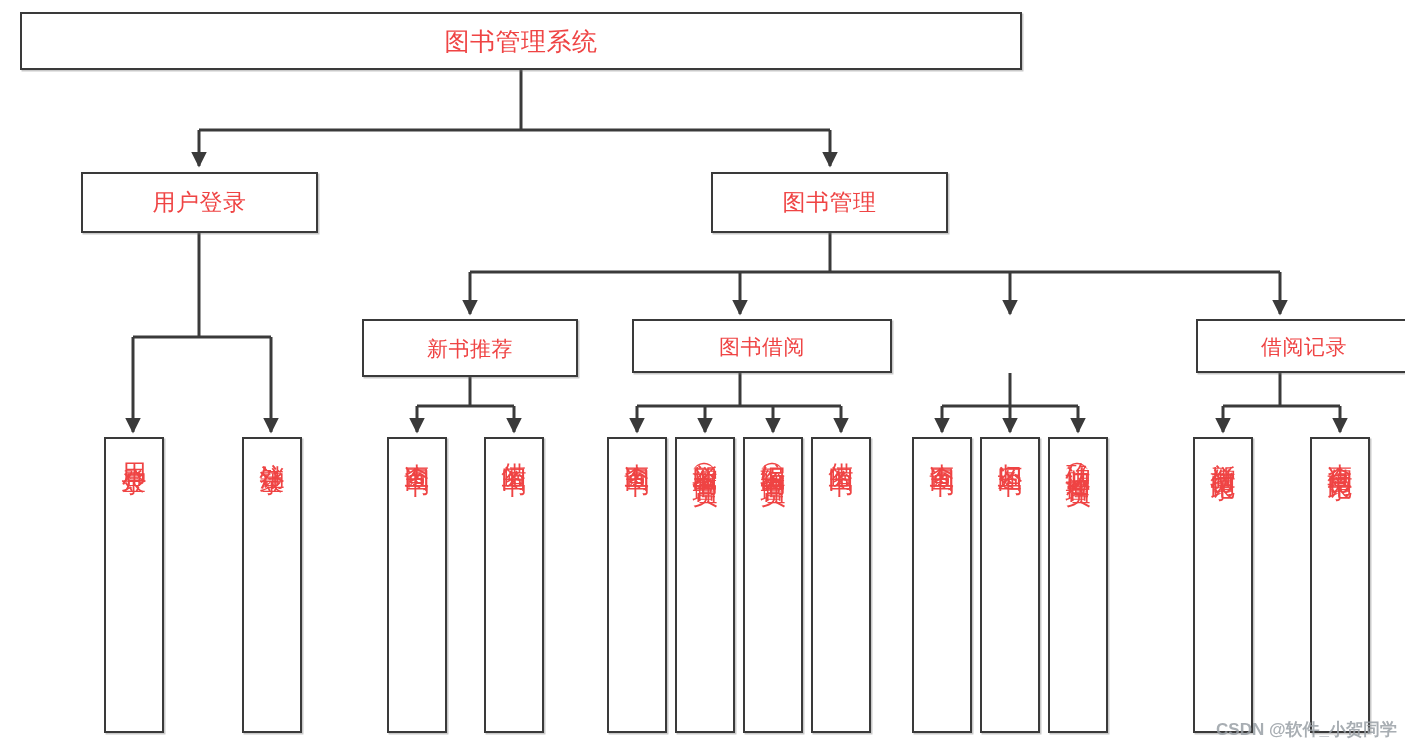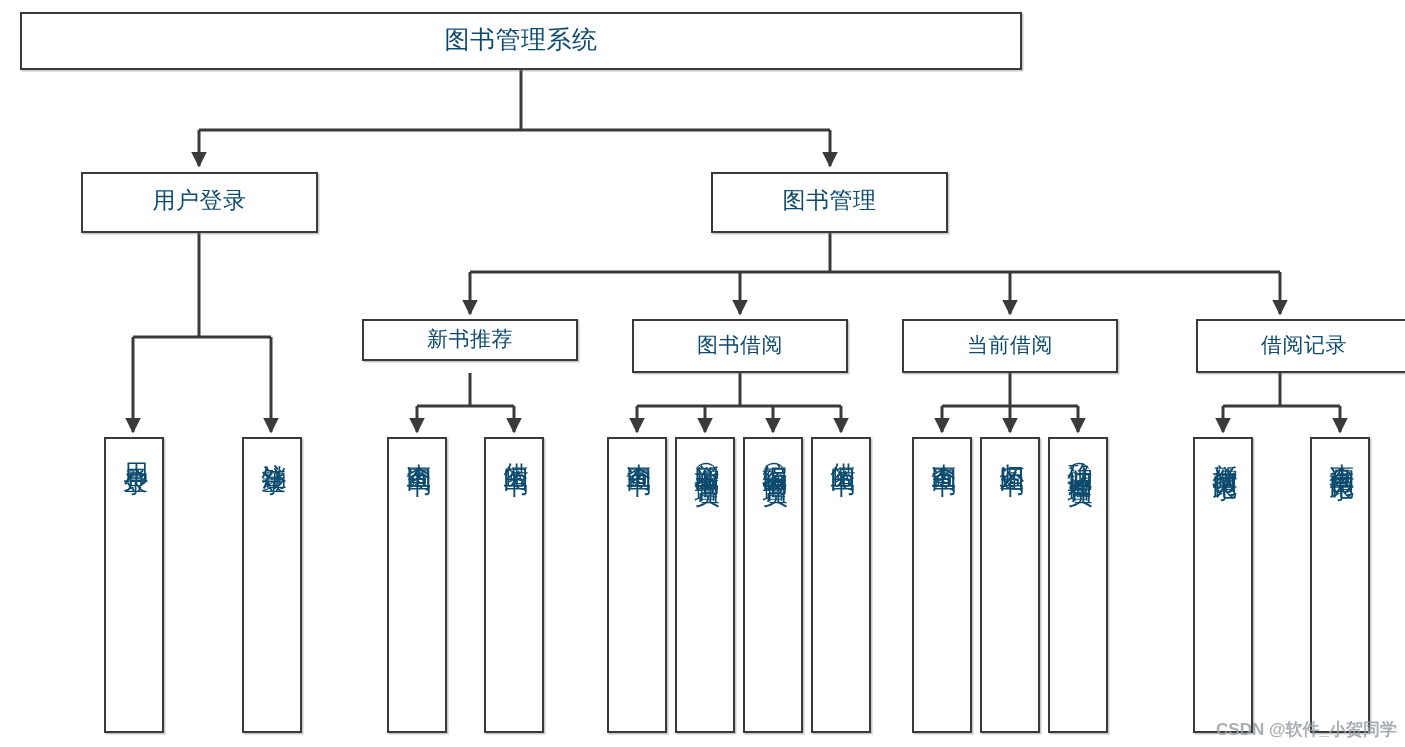"图书管理系统" .node .label { color: #0c4a6e -> #ef4444; font-family: Liberation Mono, monospace -> none }
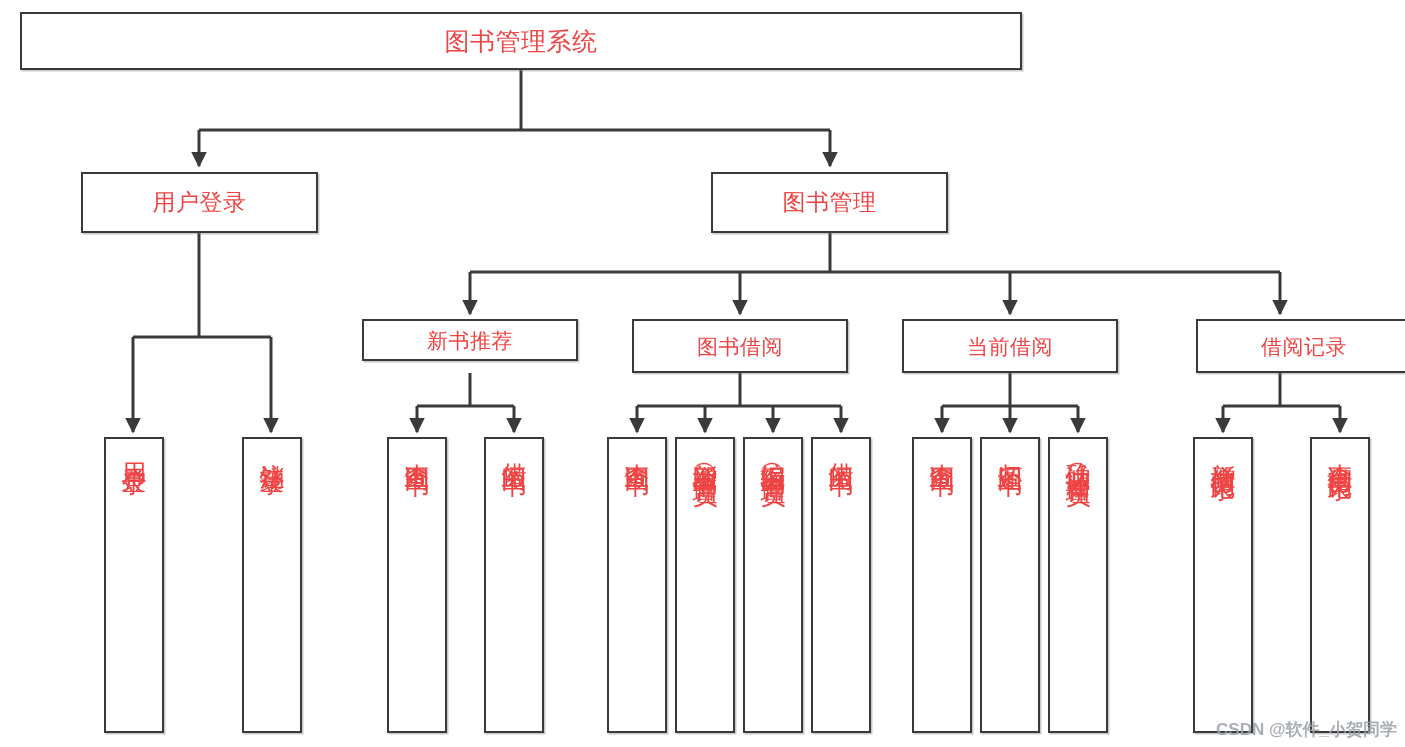"新书推荐" div.node { height: 42px -> 58px }
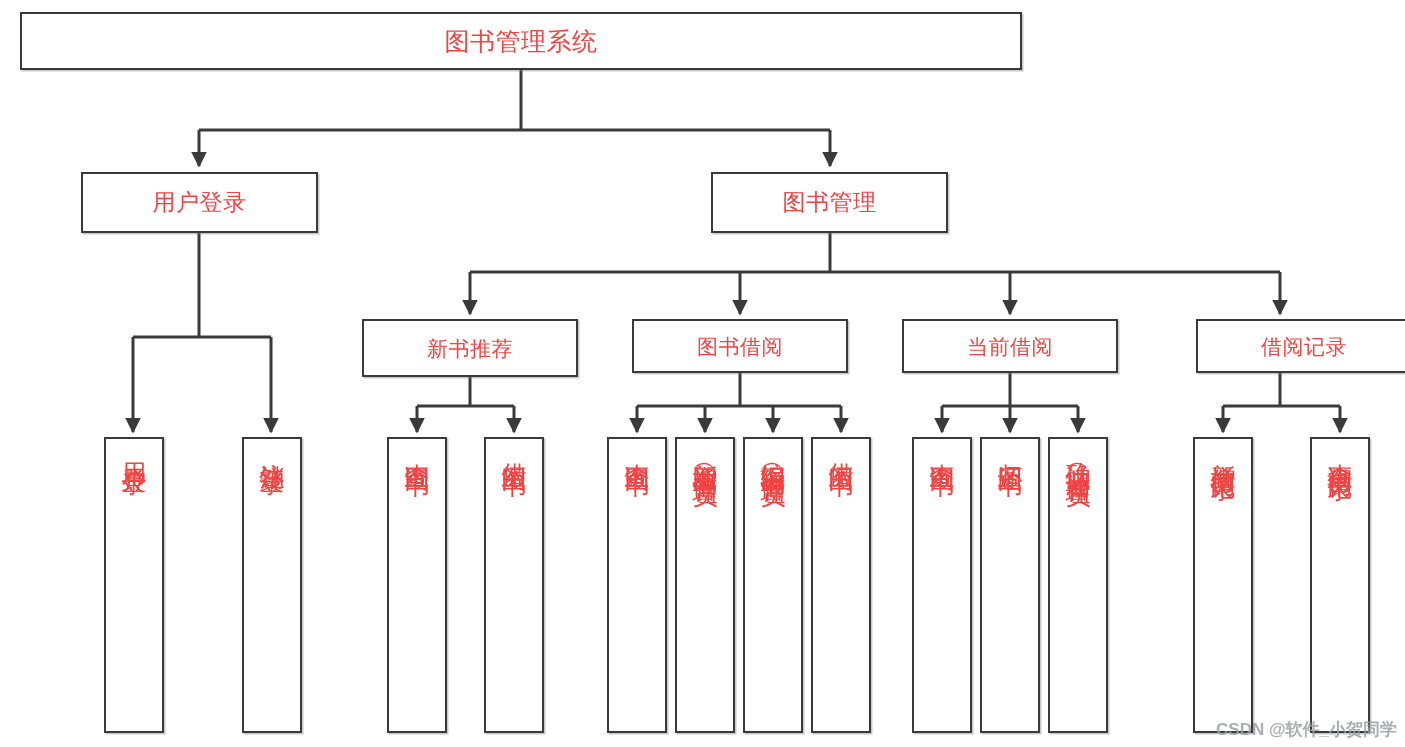"图书借阅" div.node { width: 216px -> 260px }
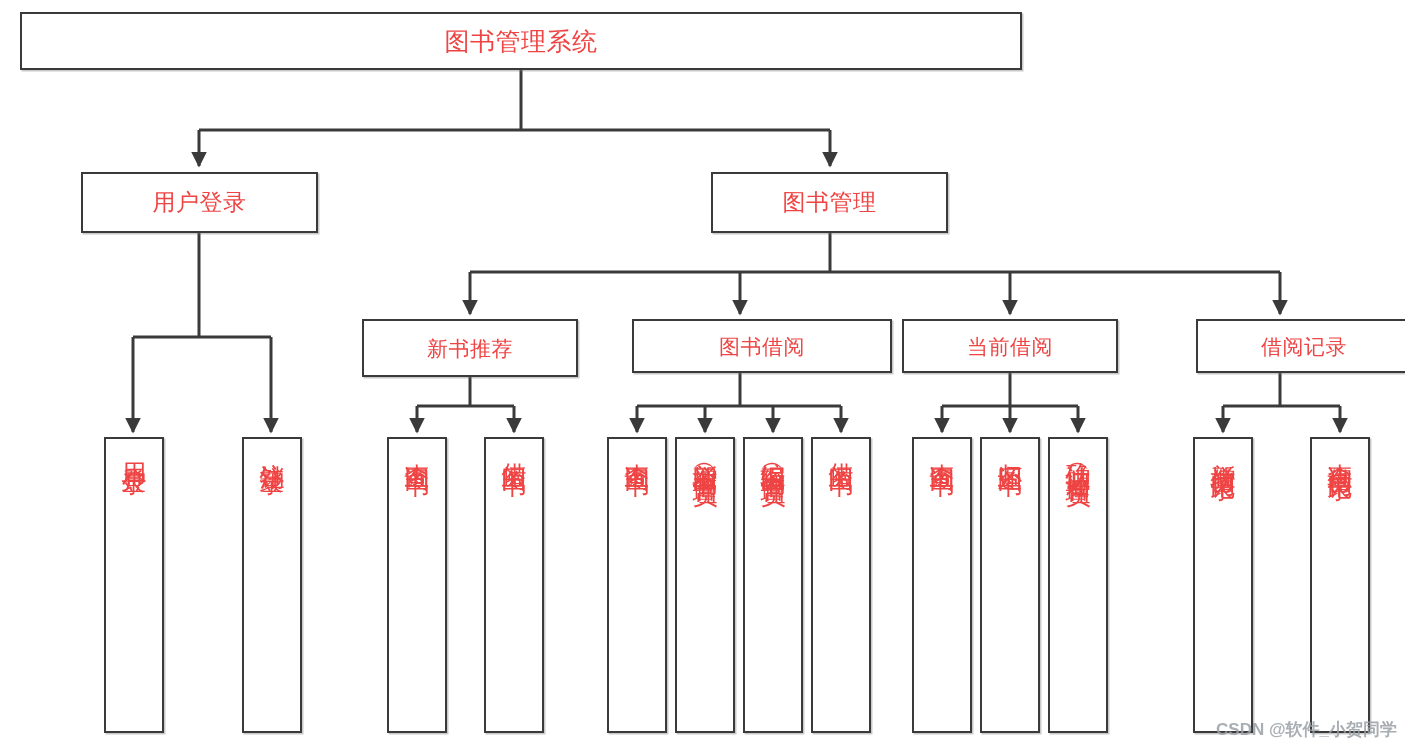"当前借阅" div.node { html: <div> <span>当前借阅</span> </div> -> none }
